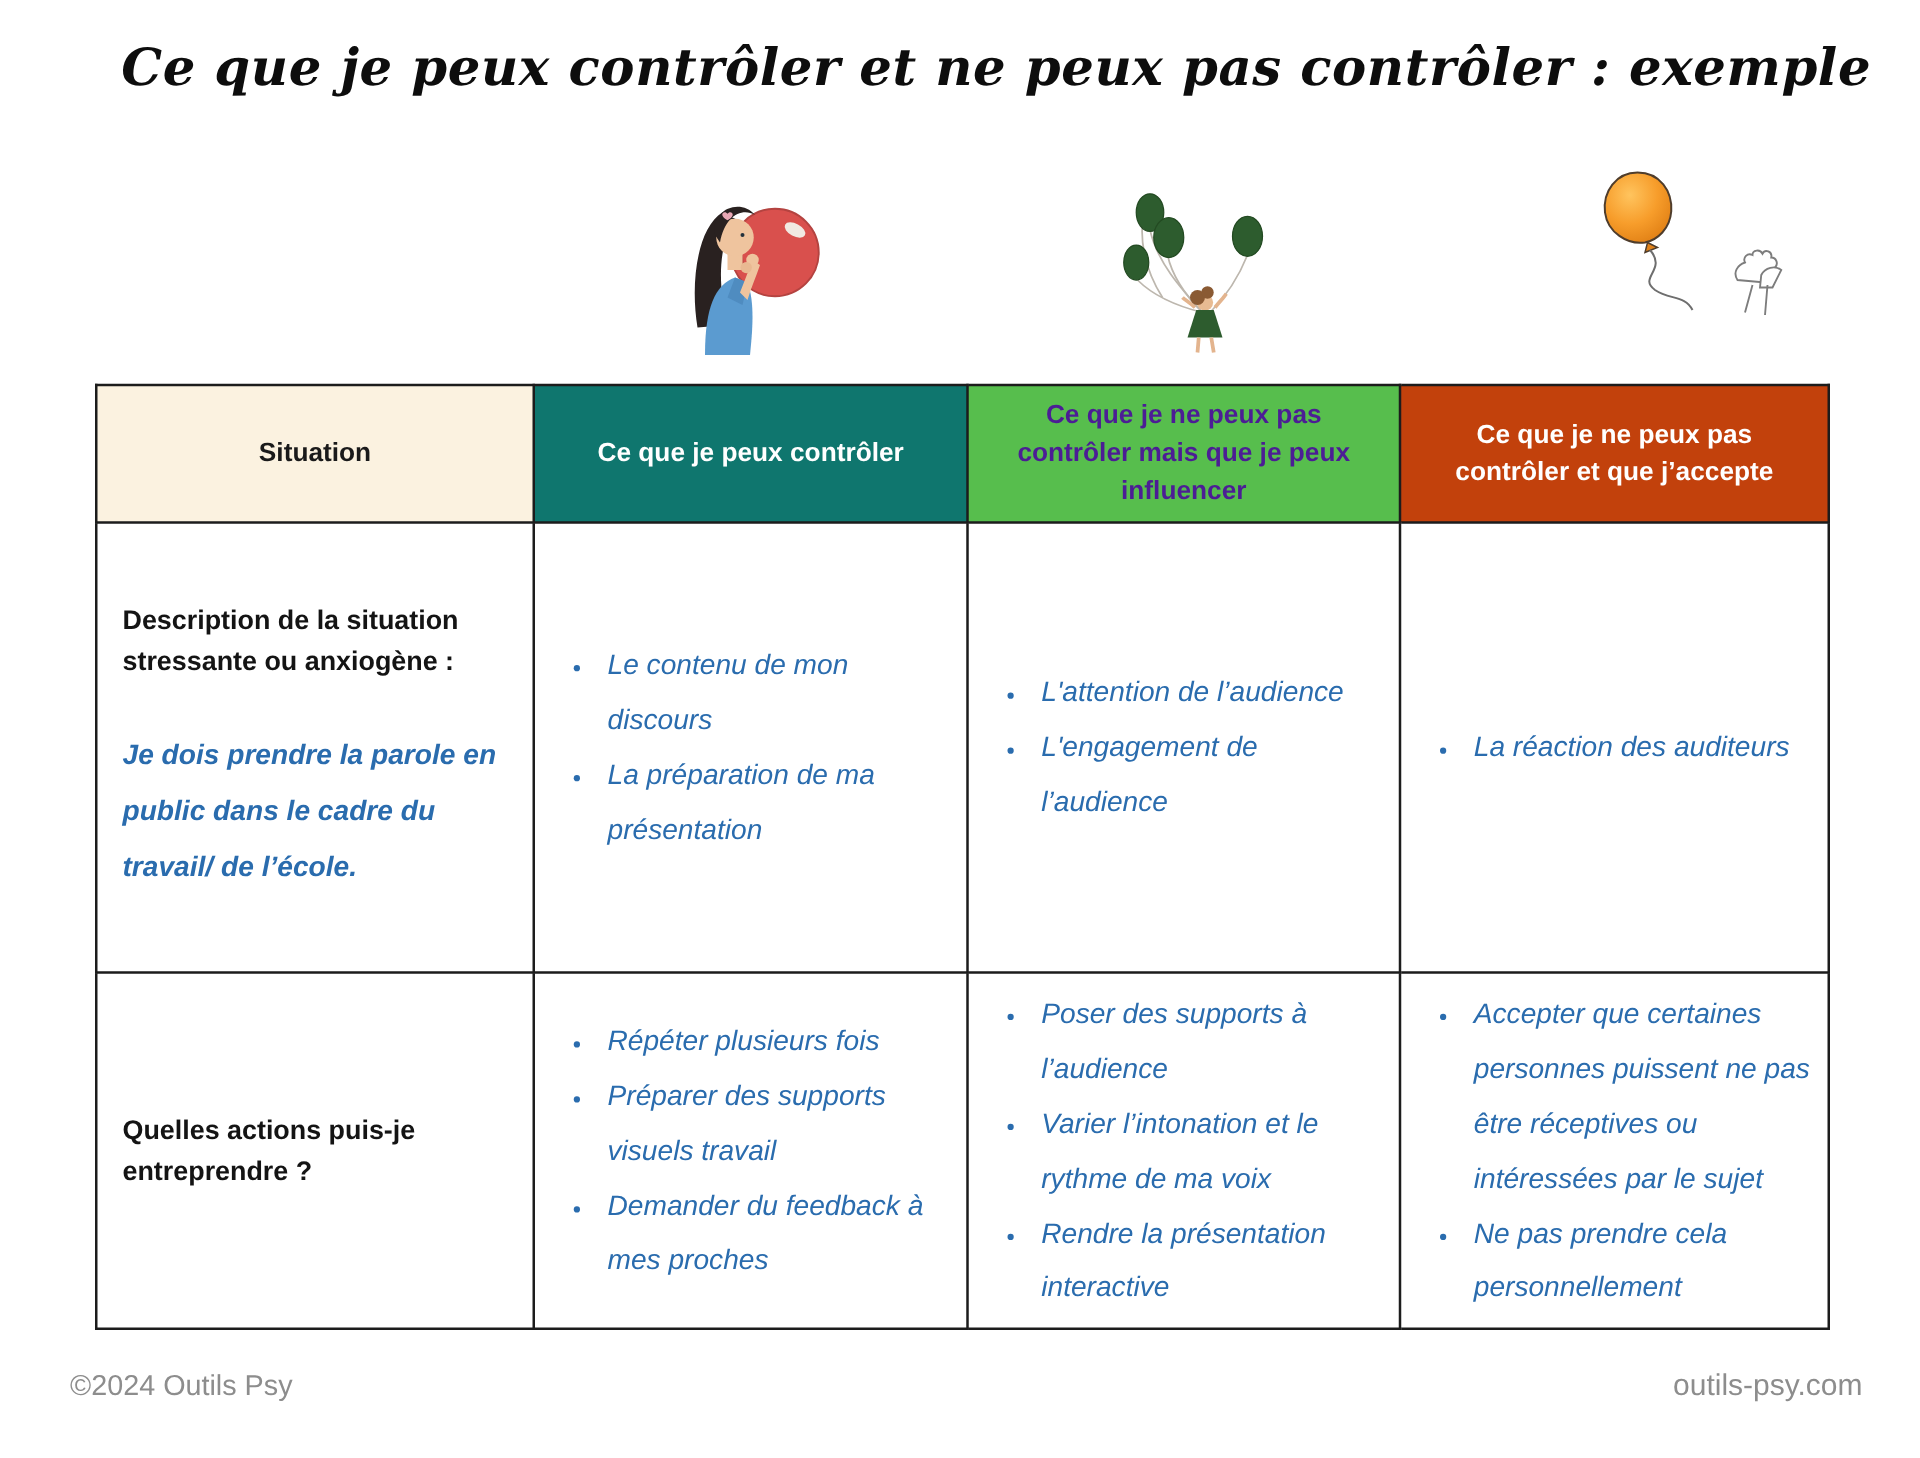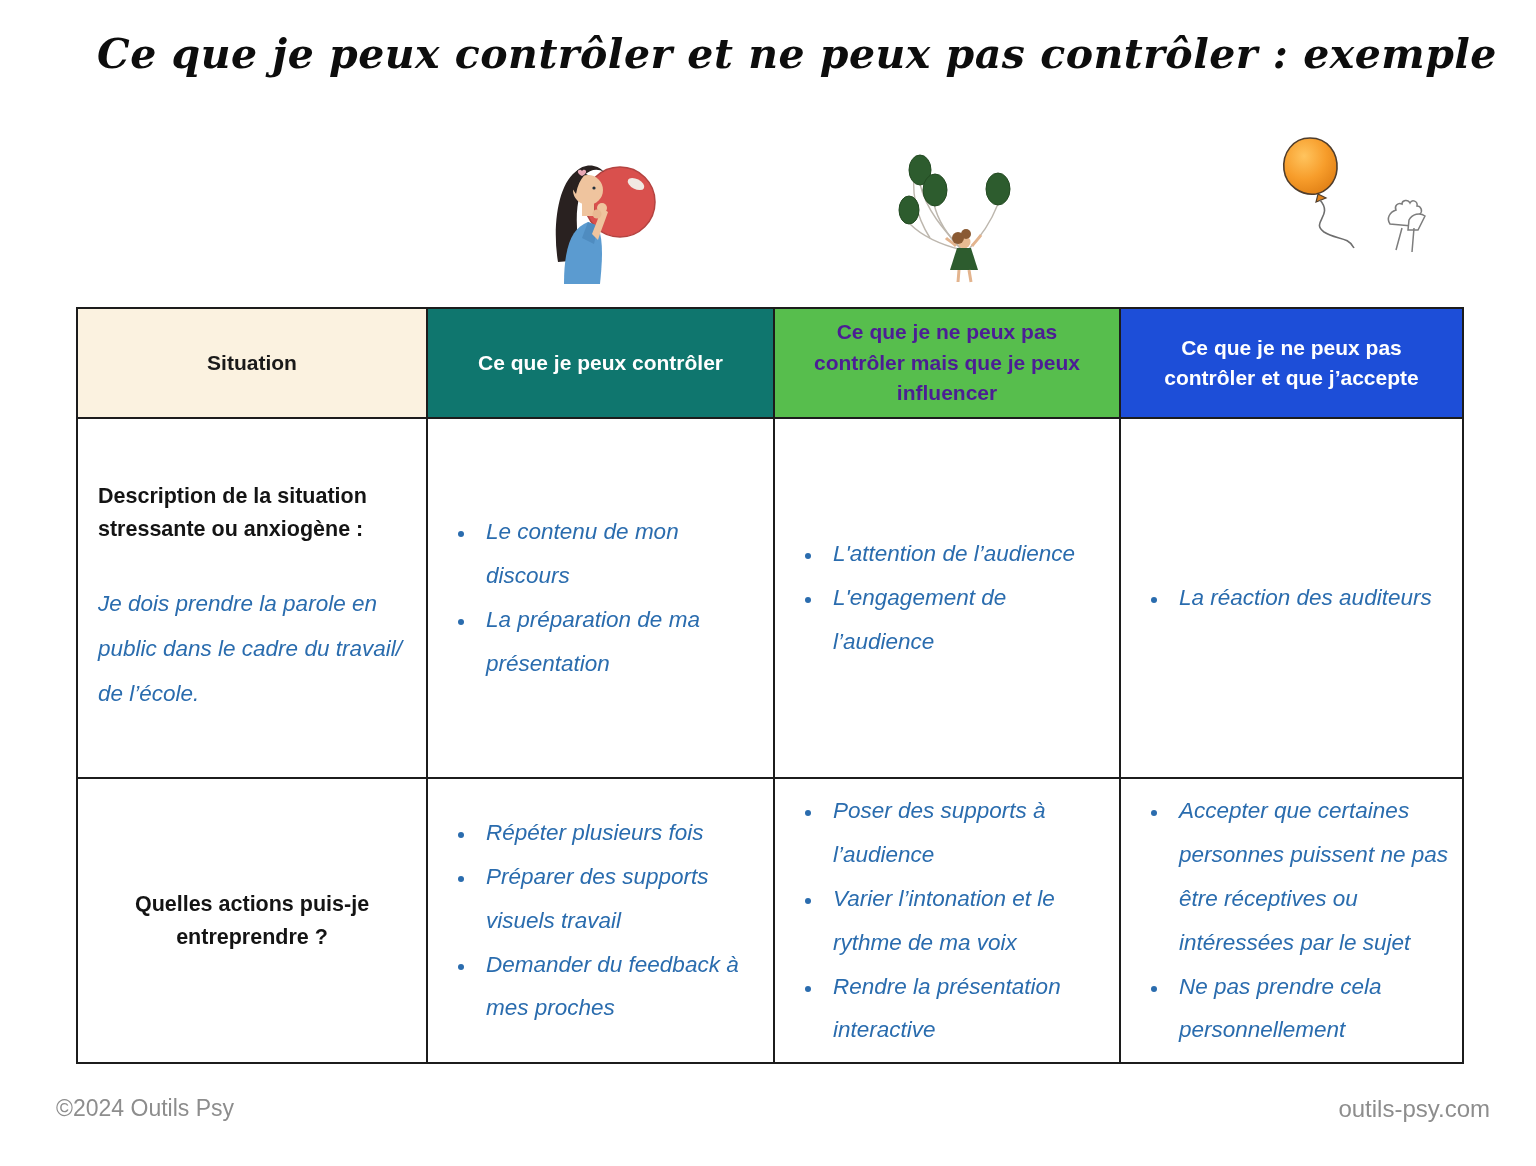"Ce que je ne peux pas contrôler et" th { background-color: #1d4ed8 -> #c2410c }
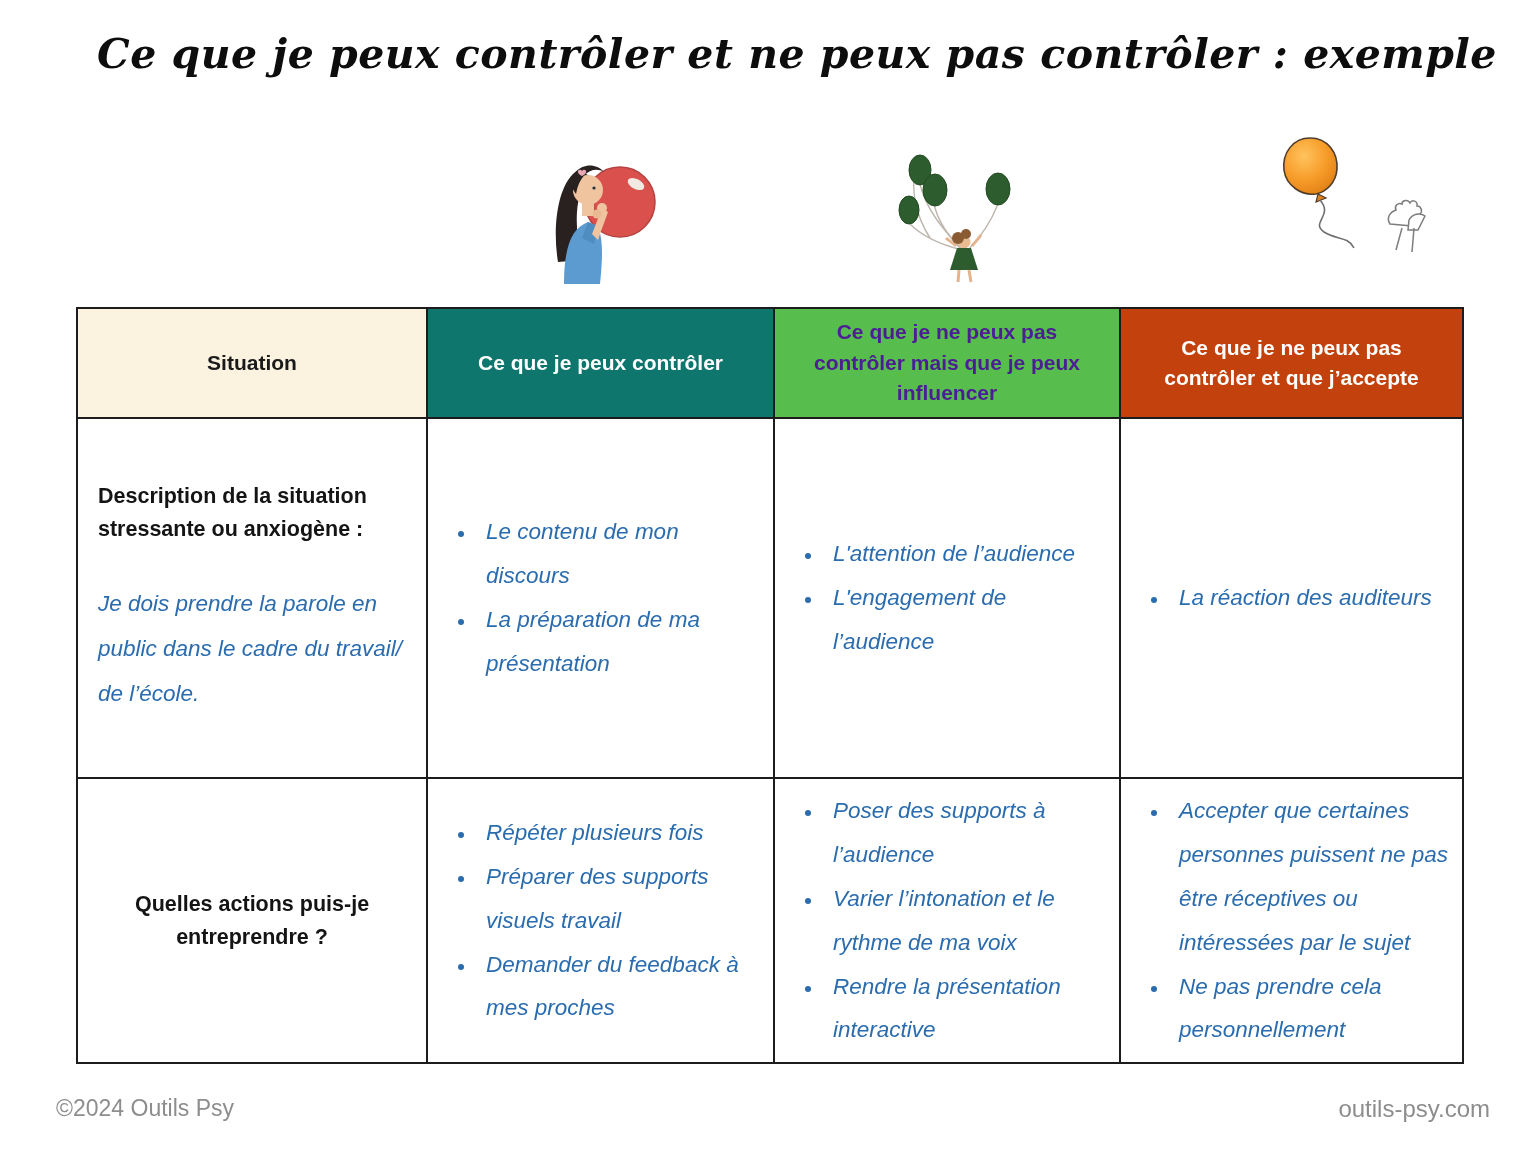"Je dois prendre la parole" .cell-note { font-weight: 400 -> 700 }
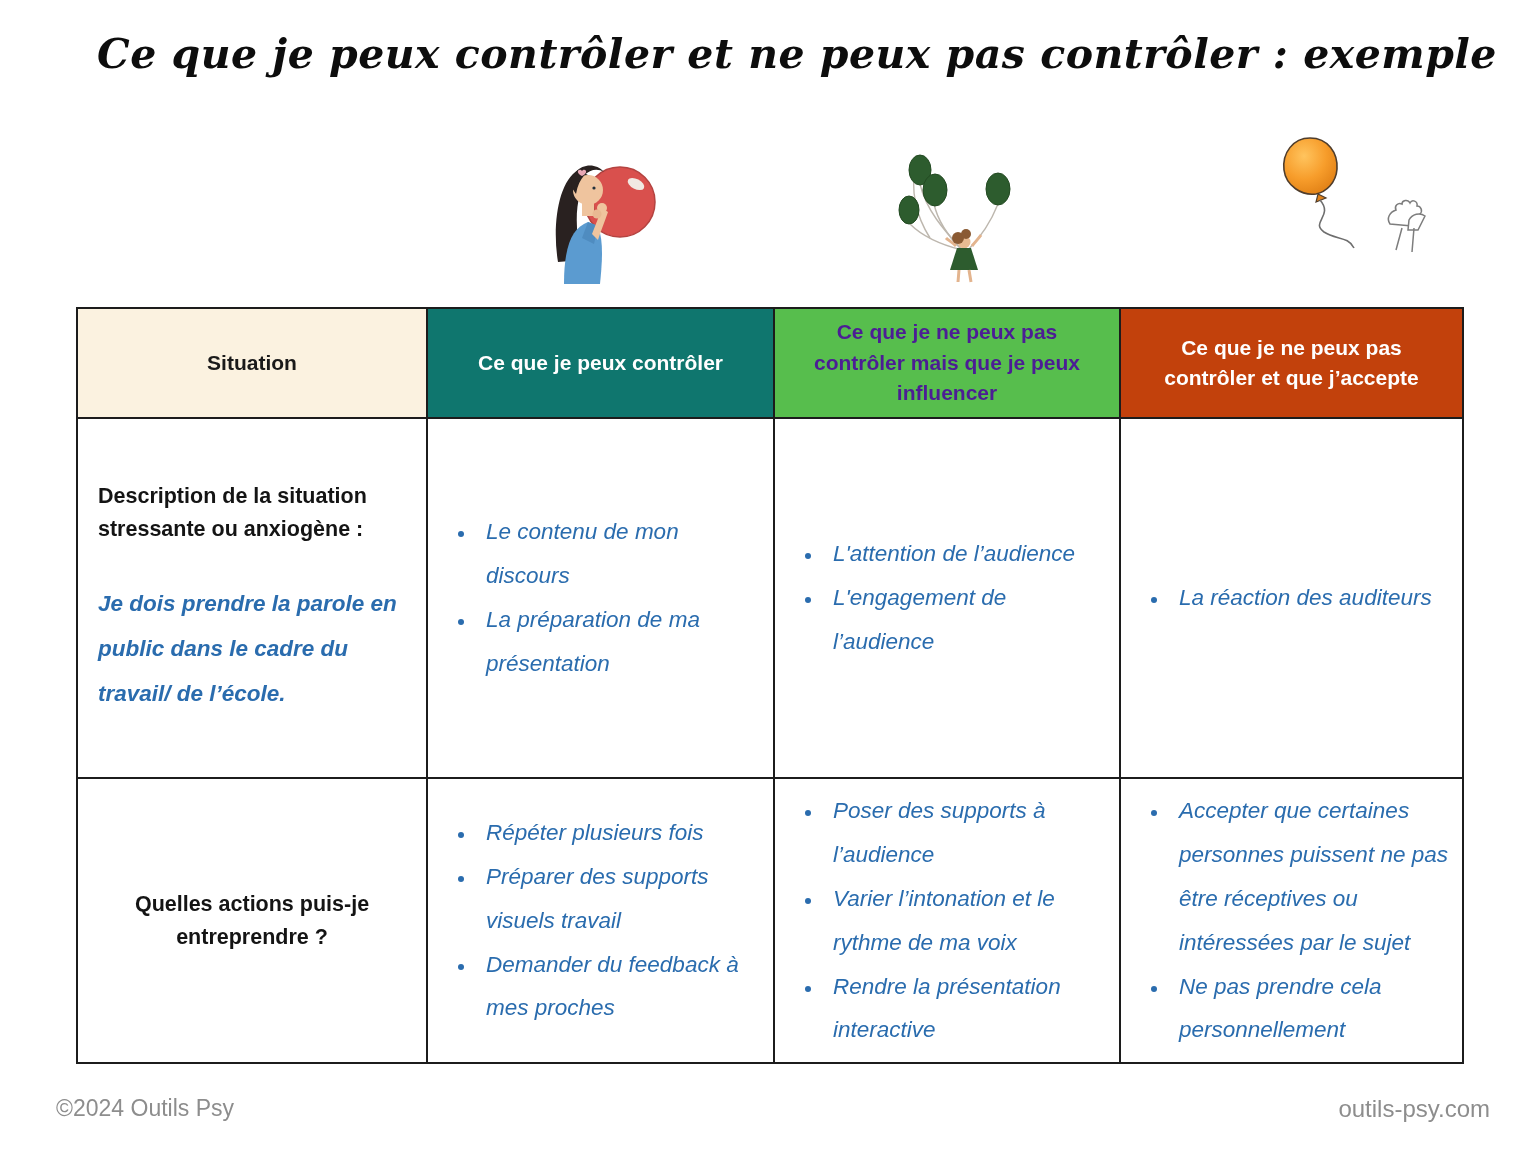"Quelles actions puis-je entreprendre ?" .situation-cell.v-center { text-align: center -> none }
